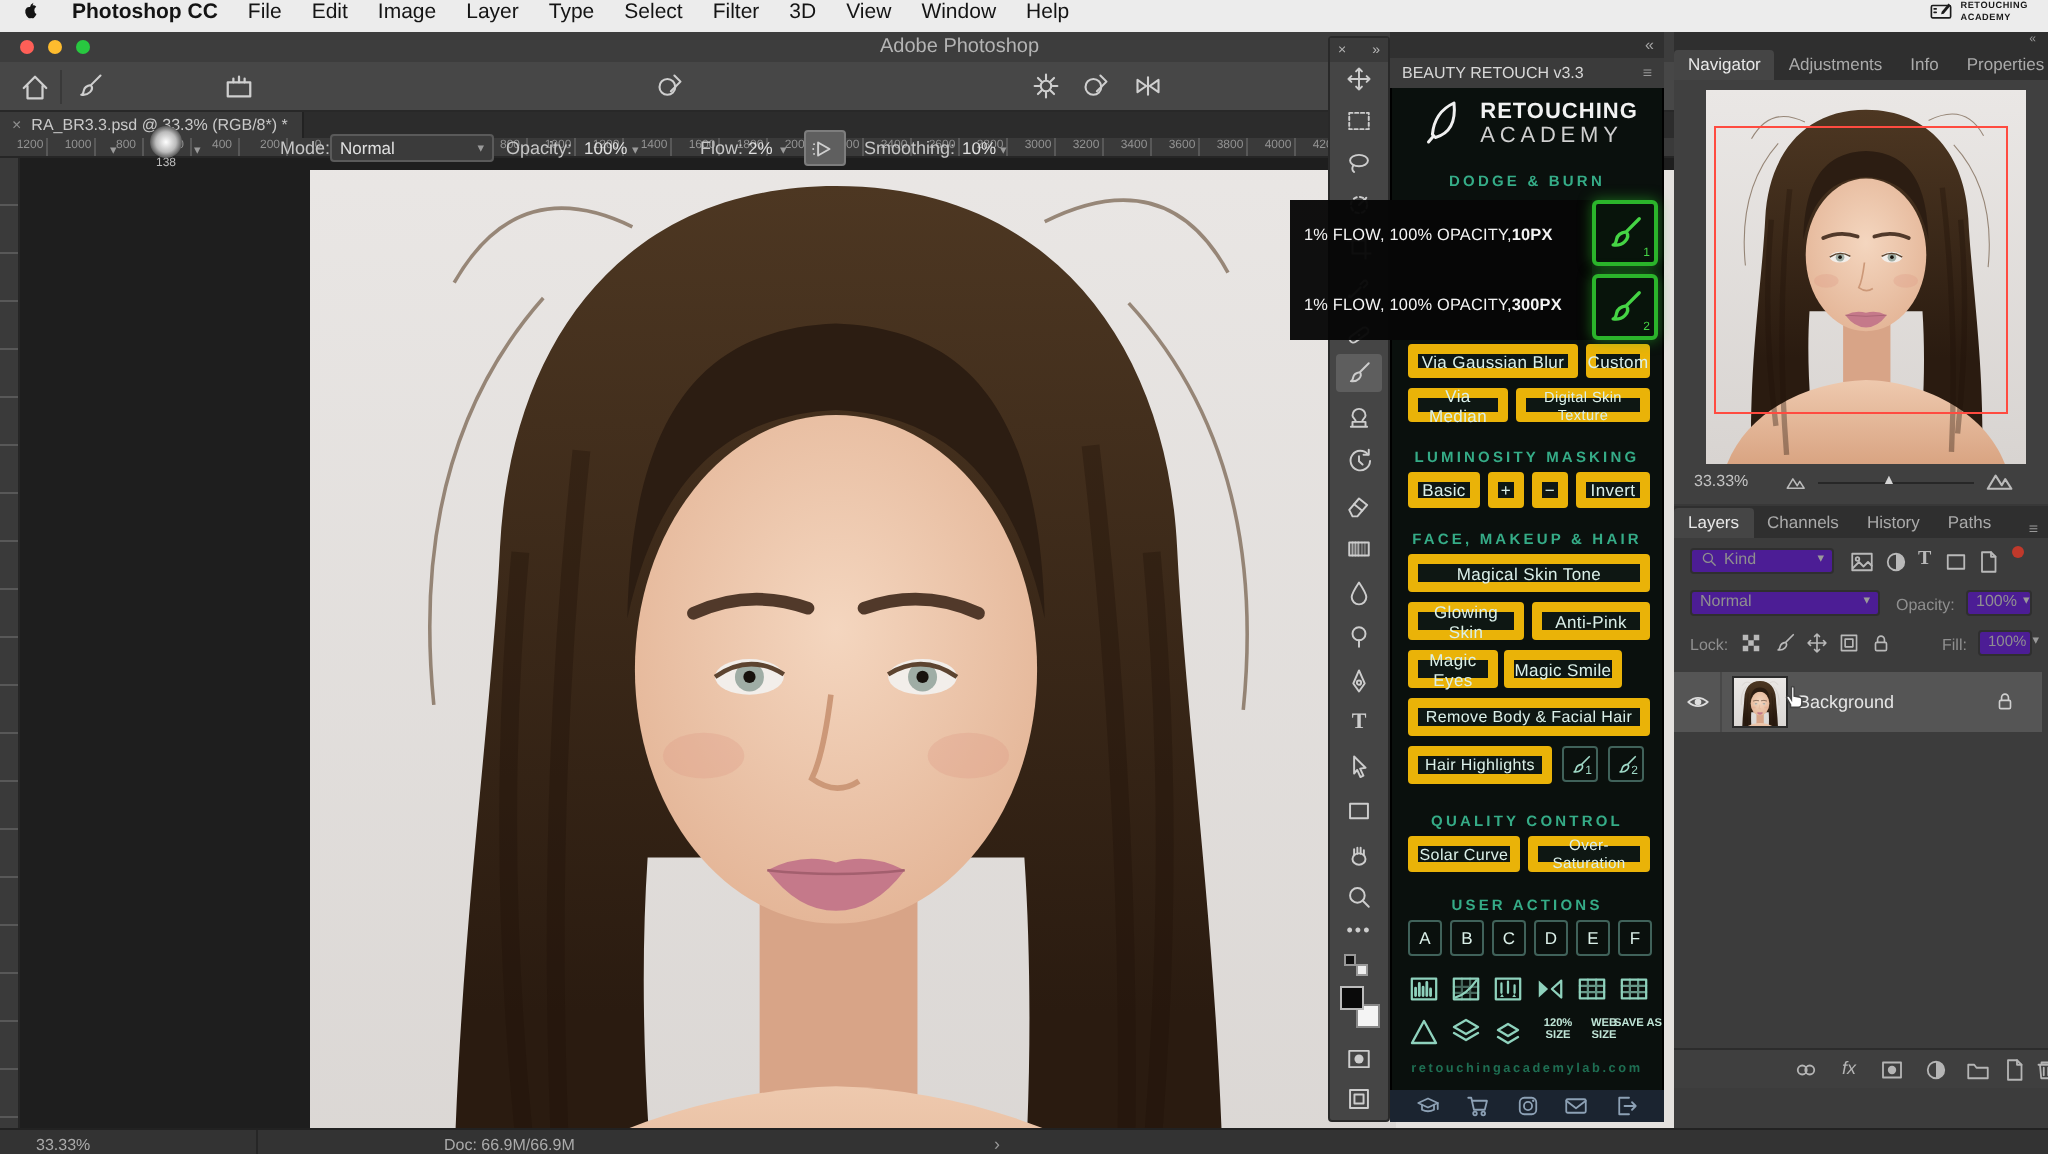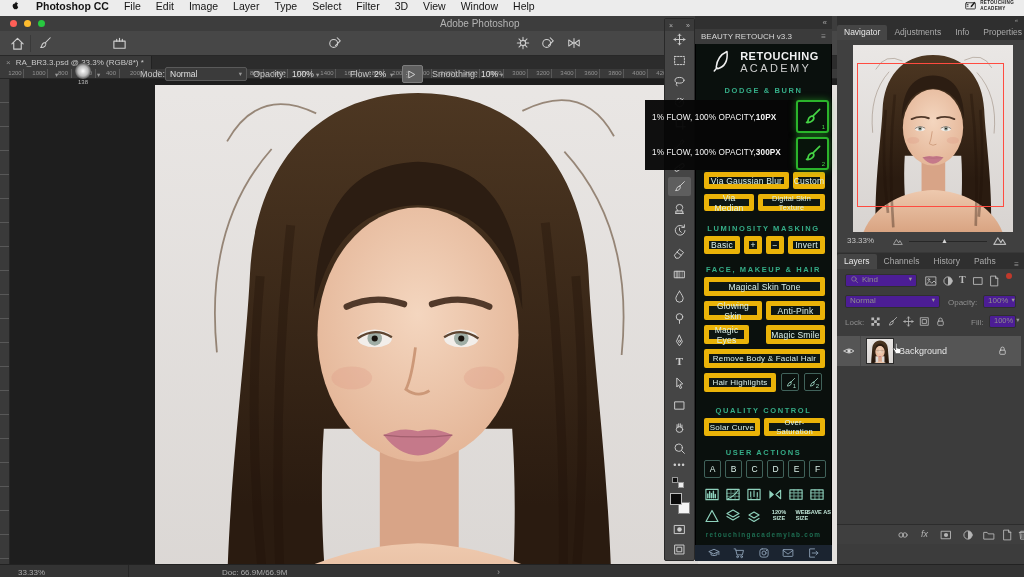"Magic Smile" div.tbtn { left: 70px -> 56px }
